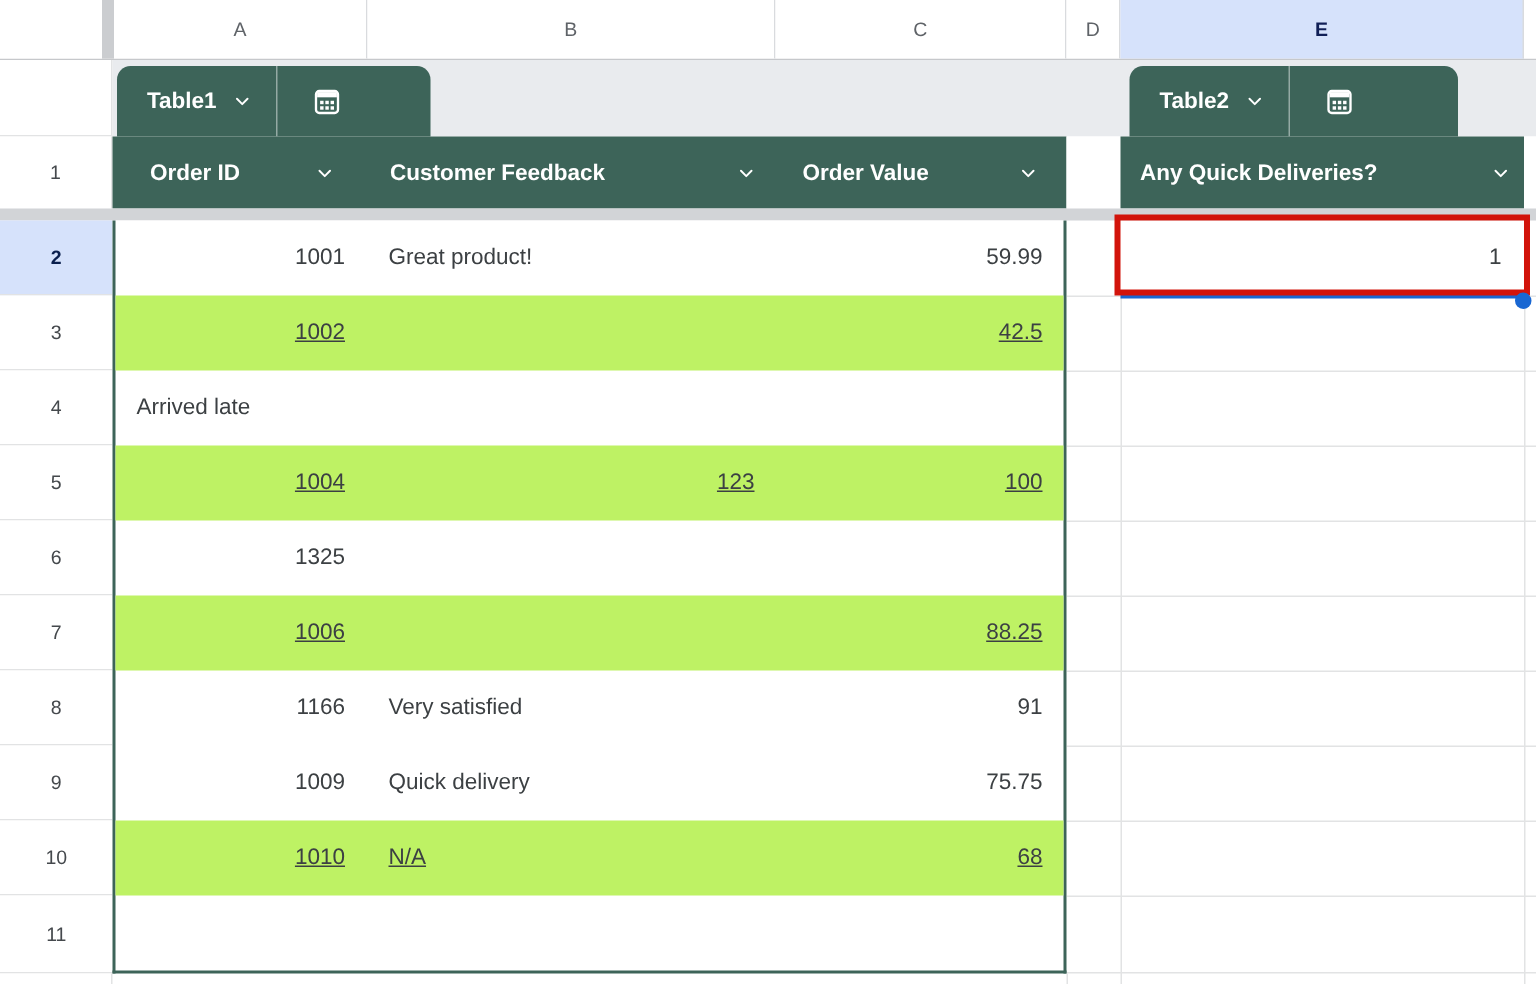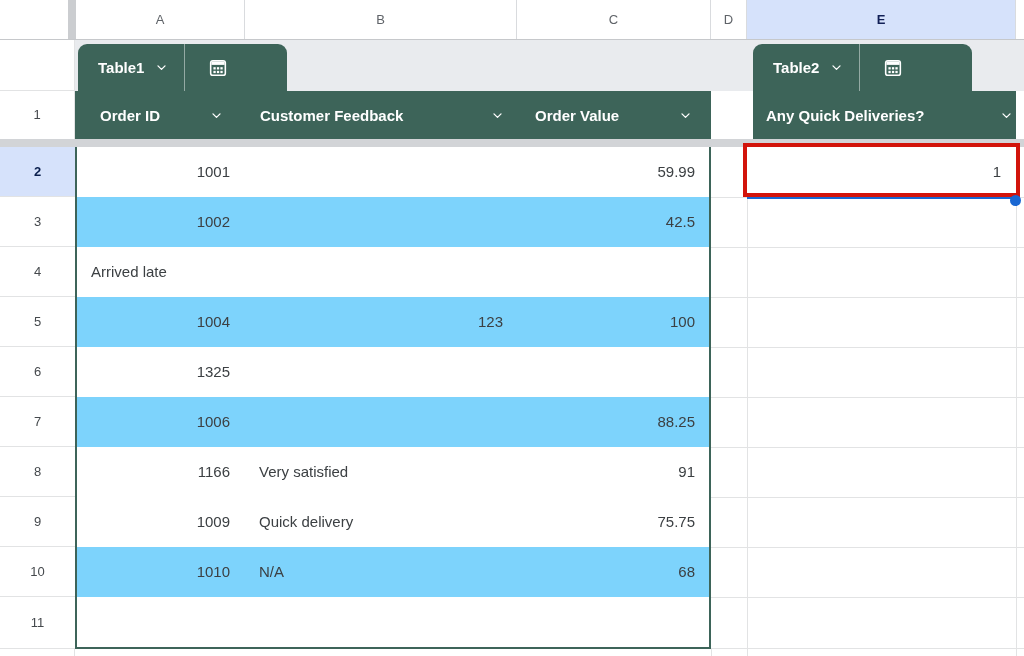"Any Quick Deliveries?" div.abs { margin-left: 6px -> none }
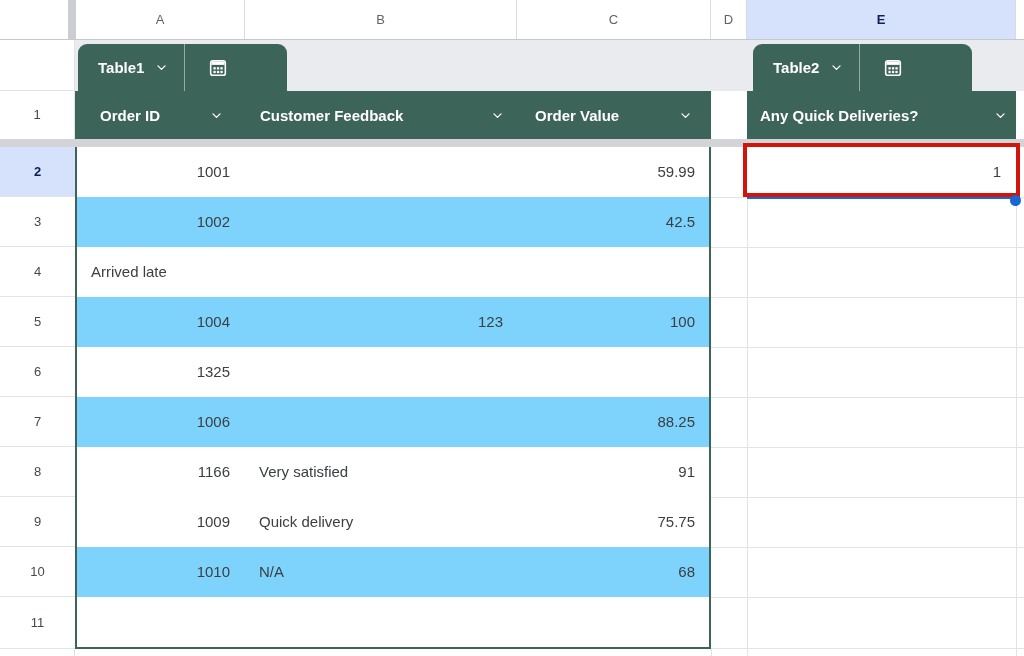"Great product!" div.c-fb { html: none -> <div>Great product!</div> }
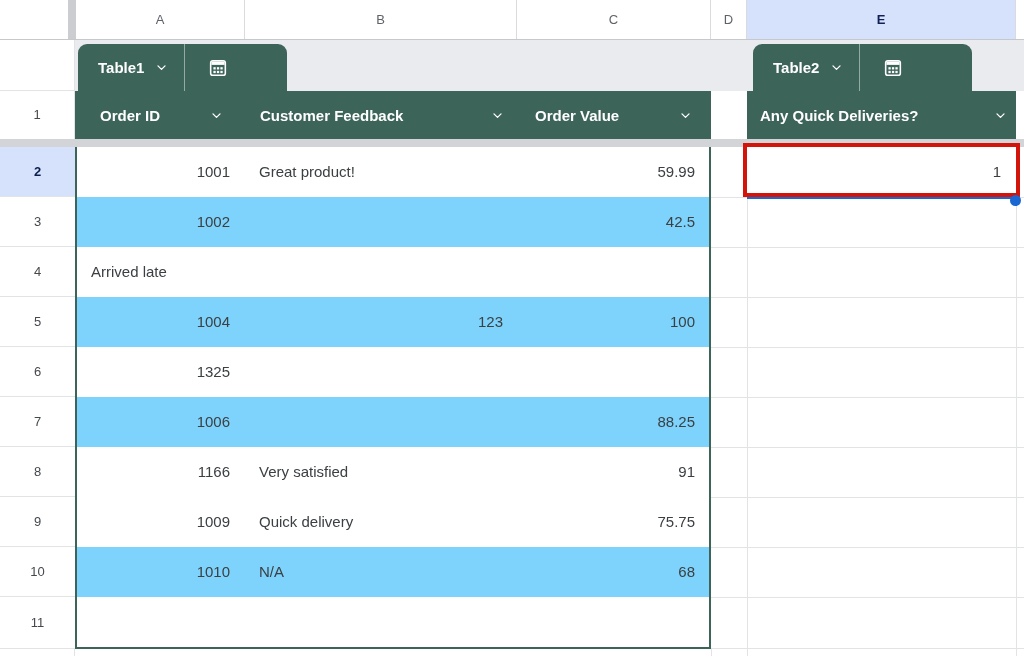"1002" .trow.band { background: #7dd3fc -> #bef264; text-decoration: none -> underline }
